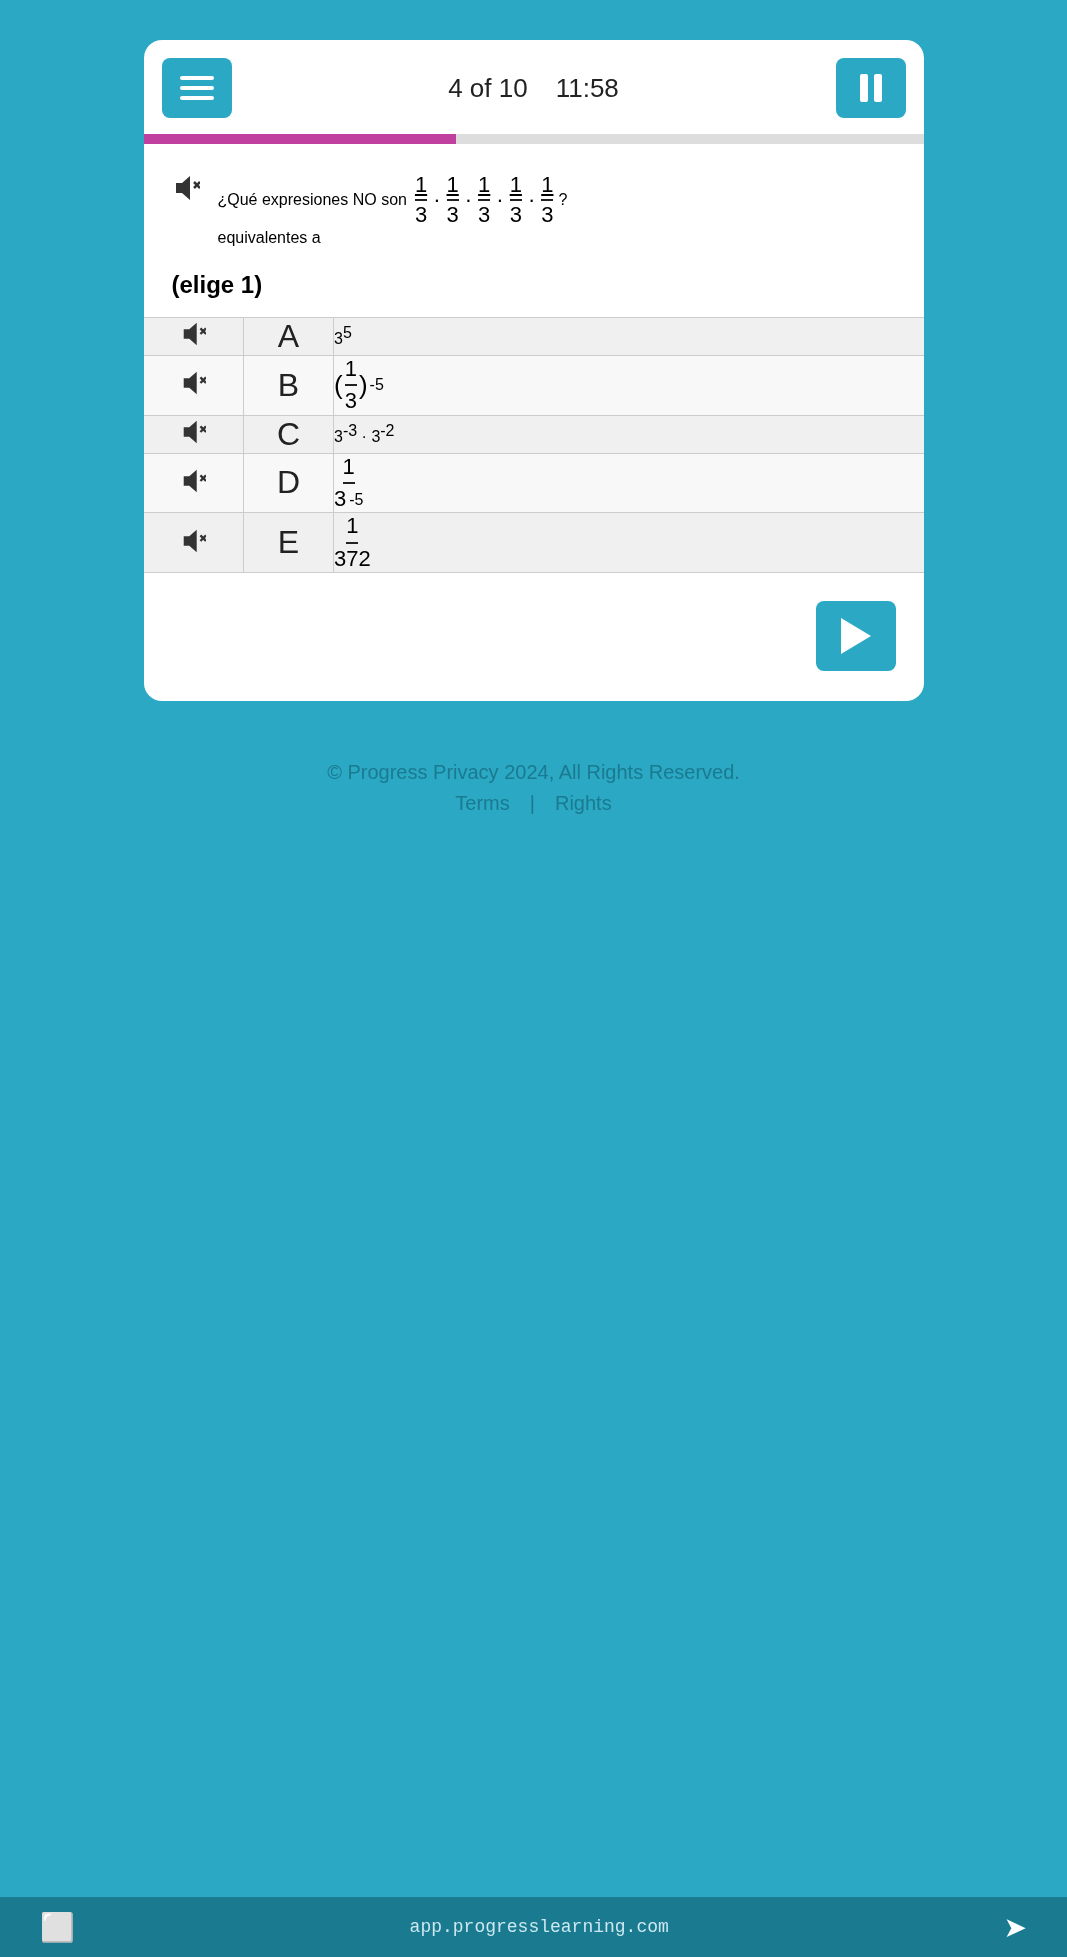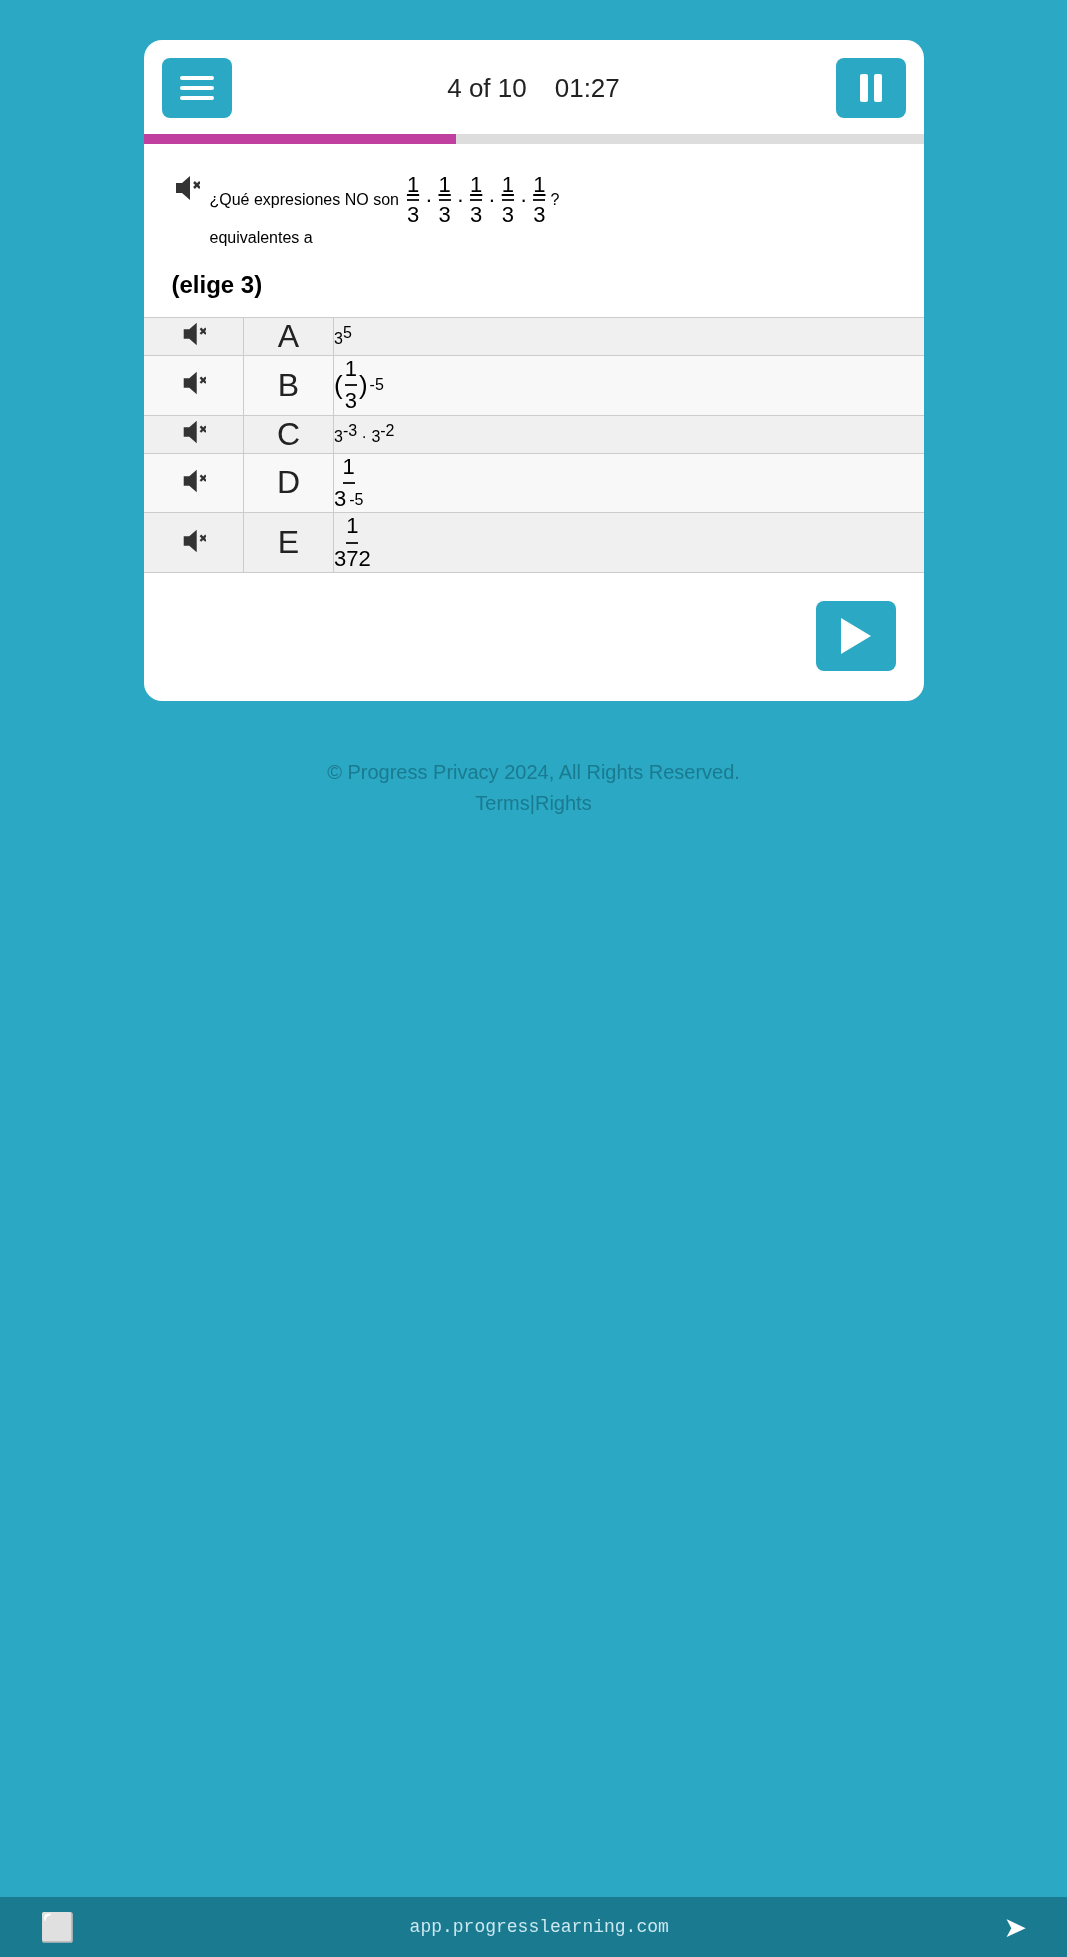"01:27" span { text: 01:27 -> 11:58 }
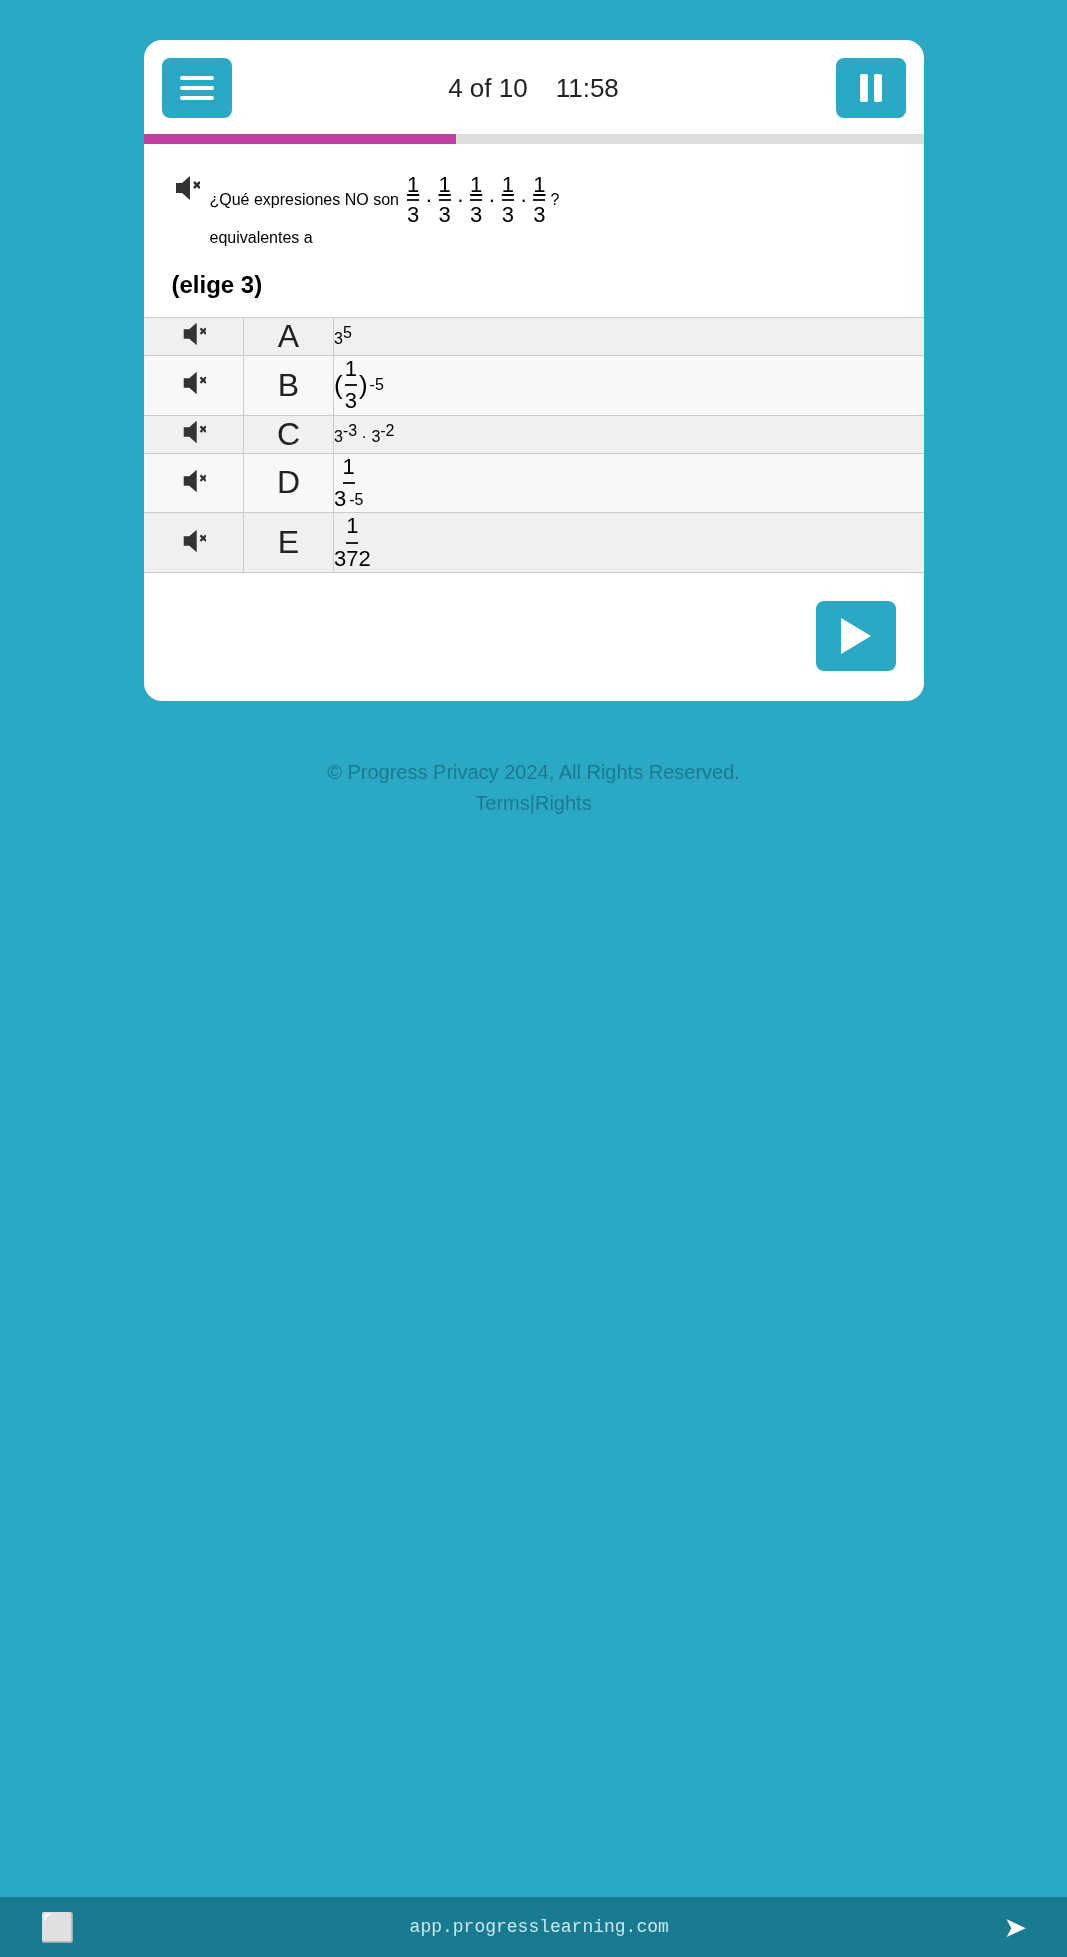"¿Qué expresiones NO son" .question-main { gap: 10px -> 18px }
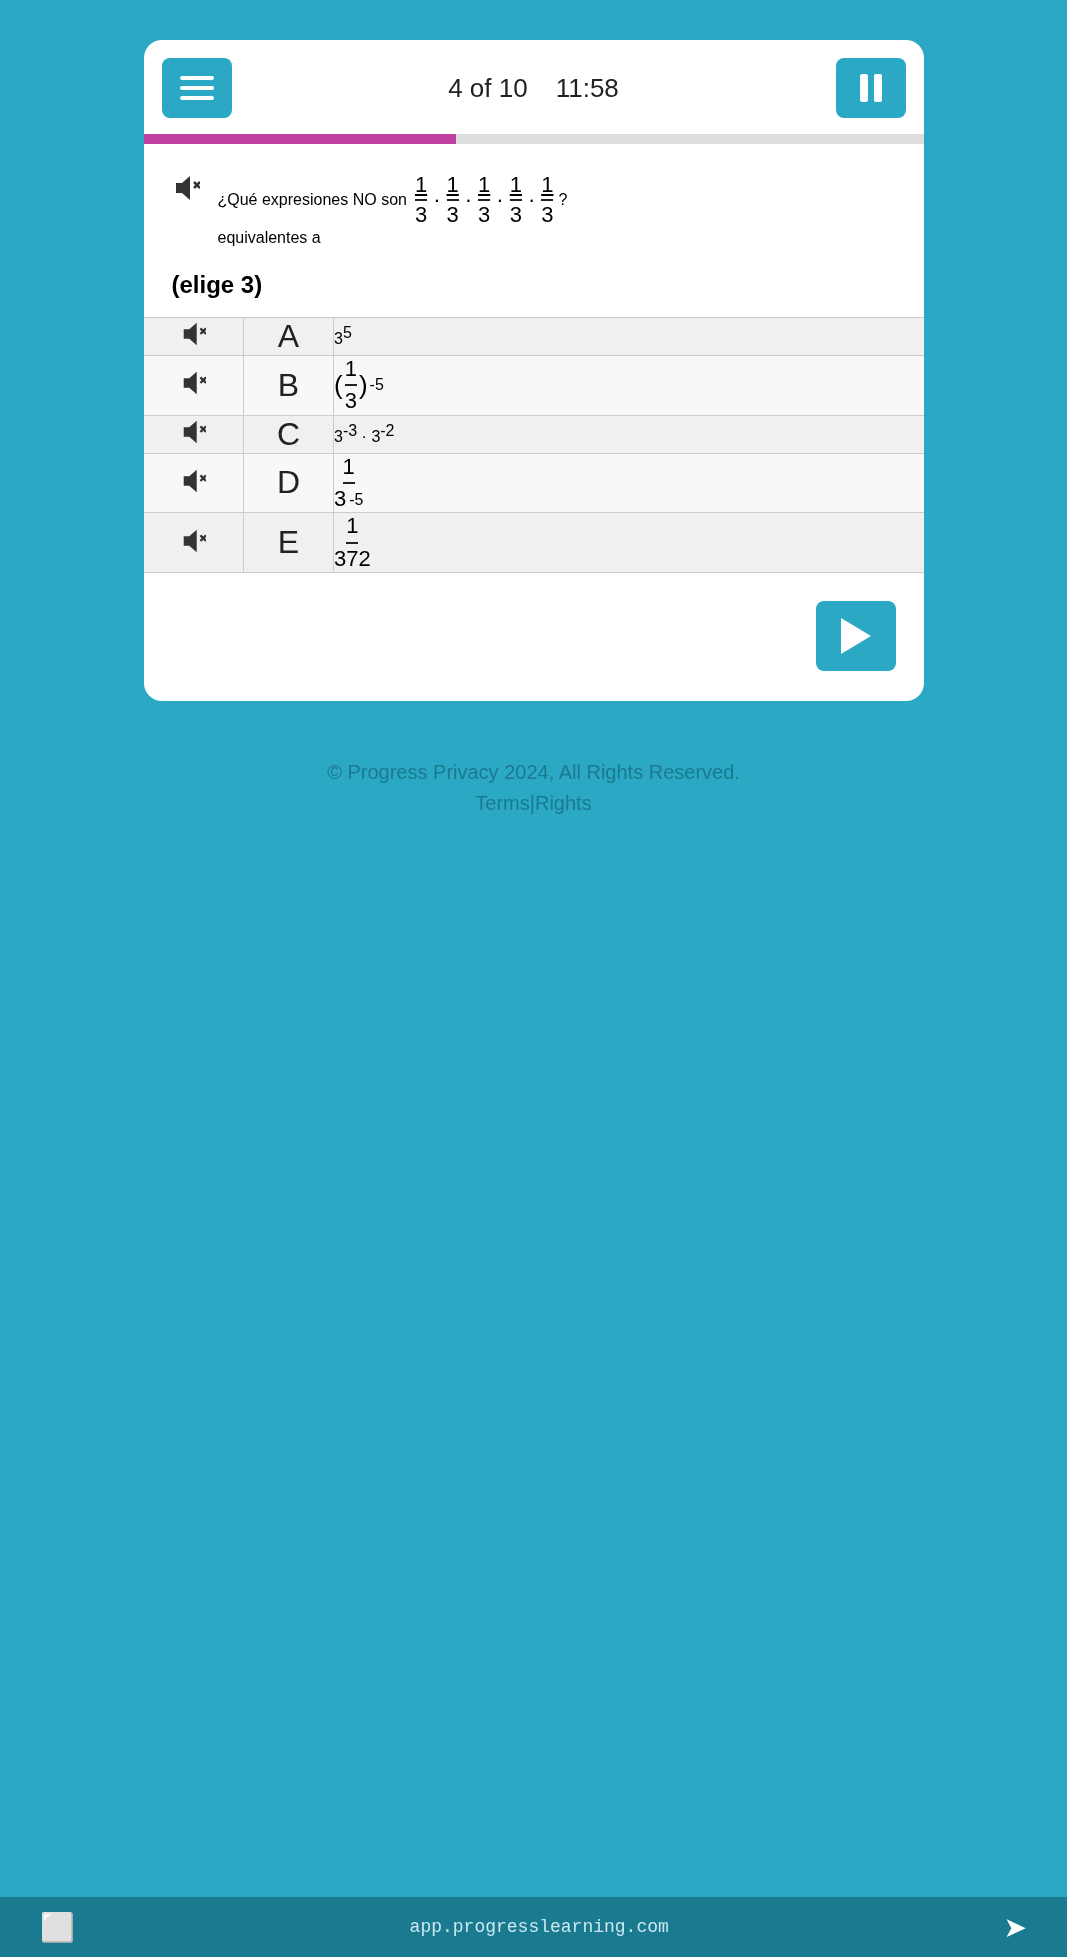"(elige 3)" div.choose-label { text: 3 -> 1 }
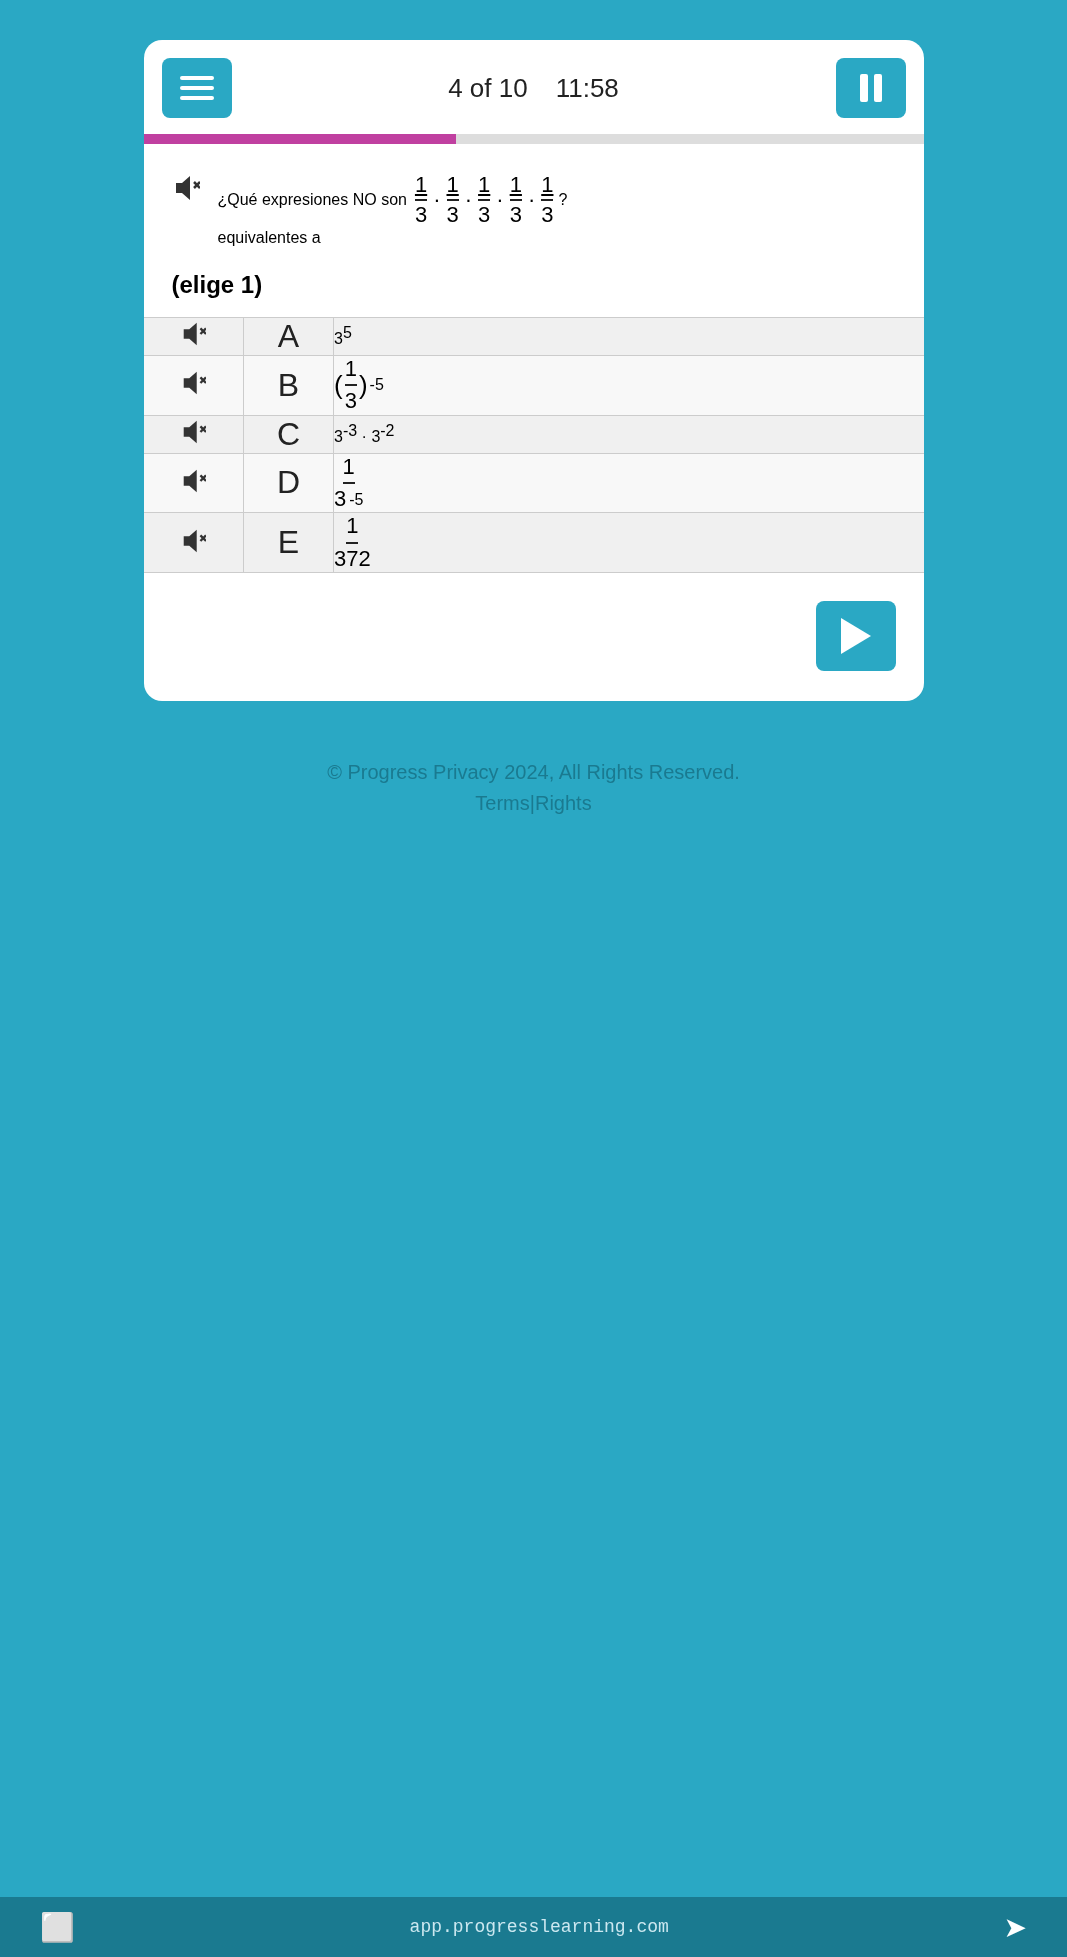"Terms" .footer-links { gap: none -> 20px }
